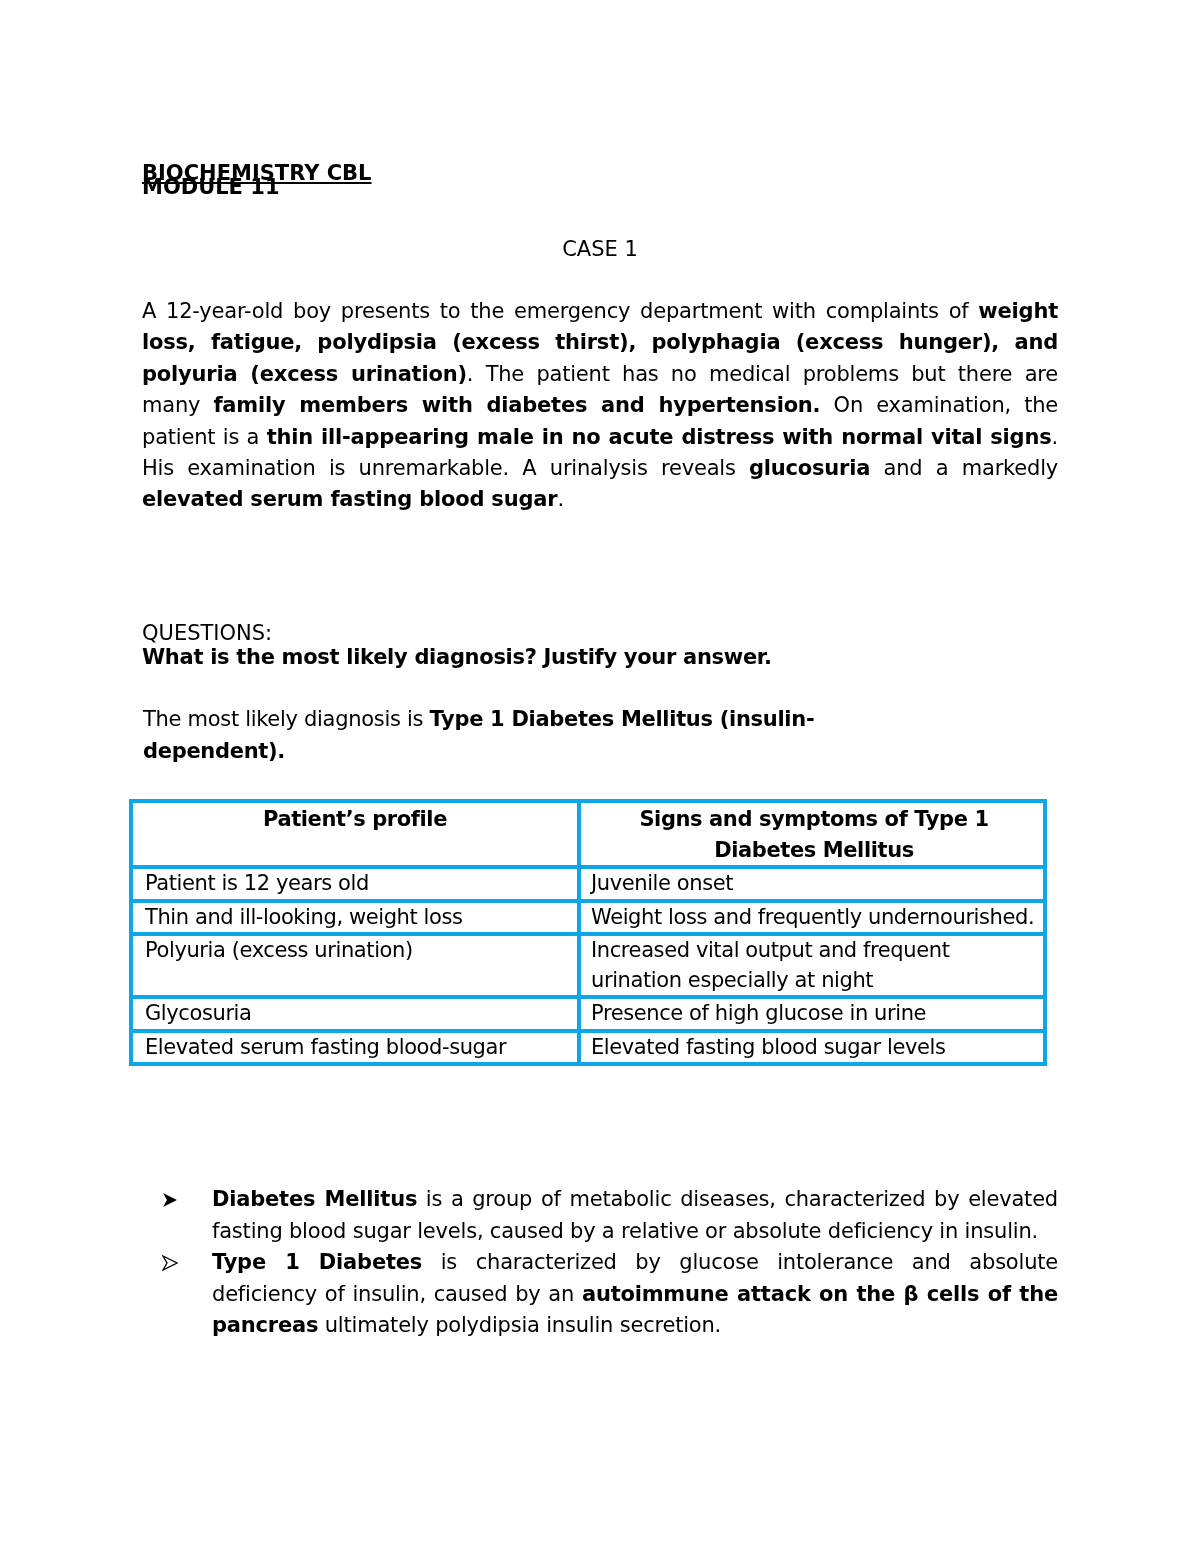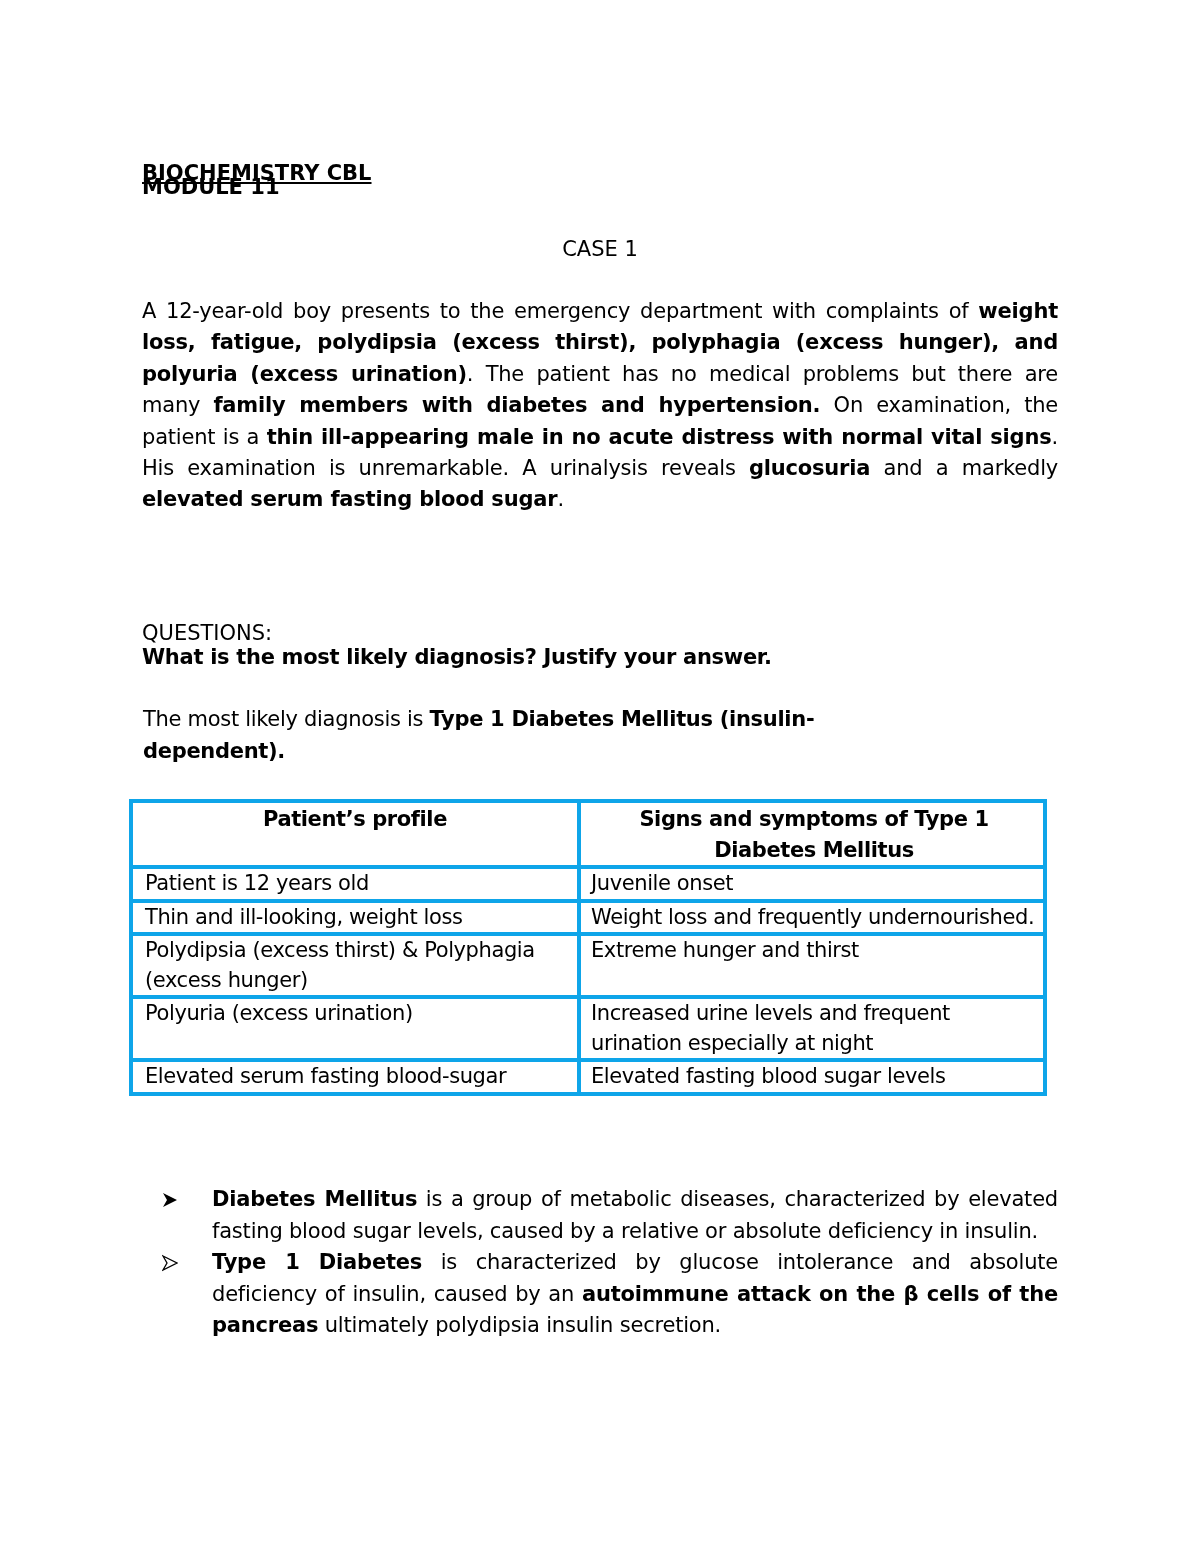"Polydipsia (excess thirst) & Polyphagia" tr { html: <tr> <td>Polydipsia (excess thirst) &amp; Polyphagia (excess hunger)</td> <td>Extreme hunger and thirst</td> </tr> -> none }
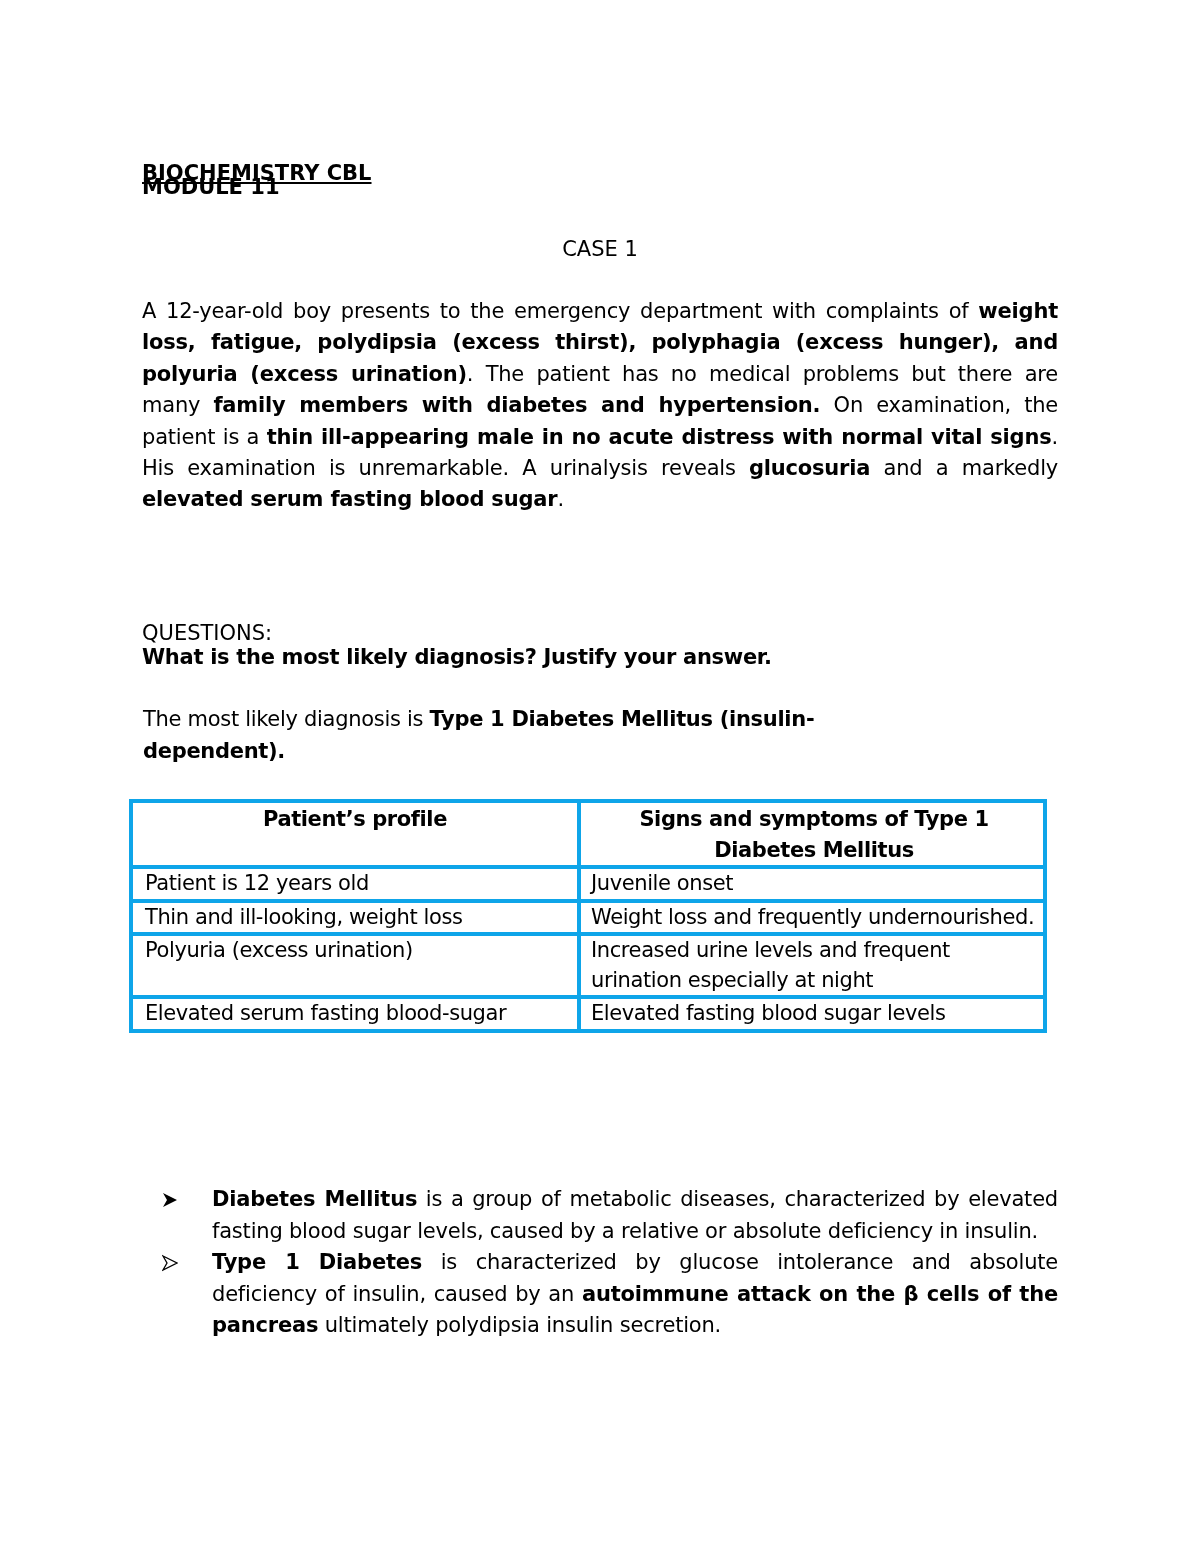"Increased urine levels and frequent" td.c2 { text: urine levels -> vital output }
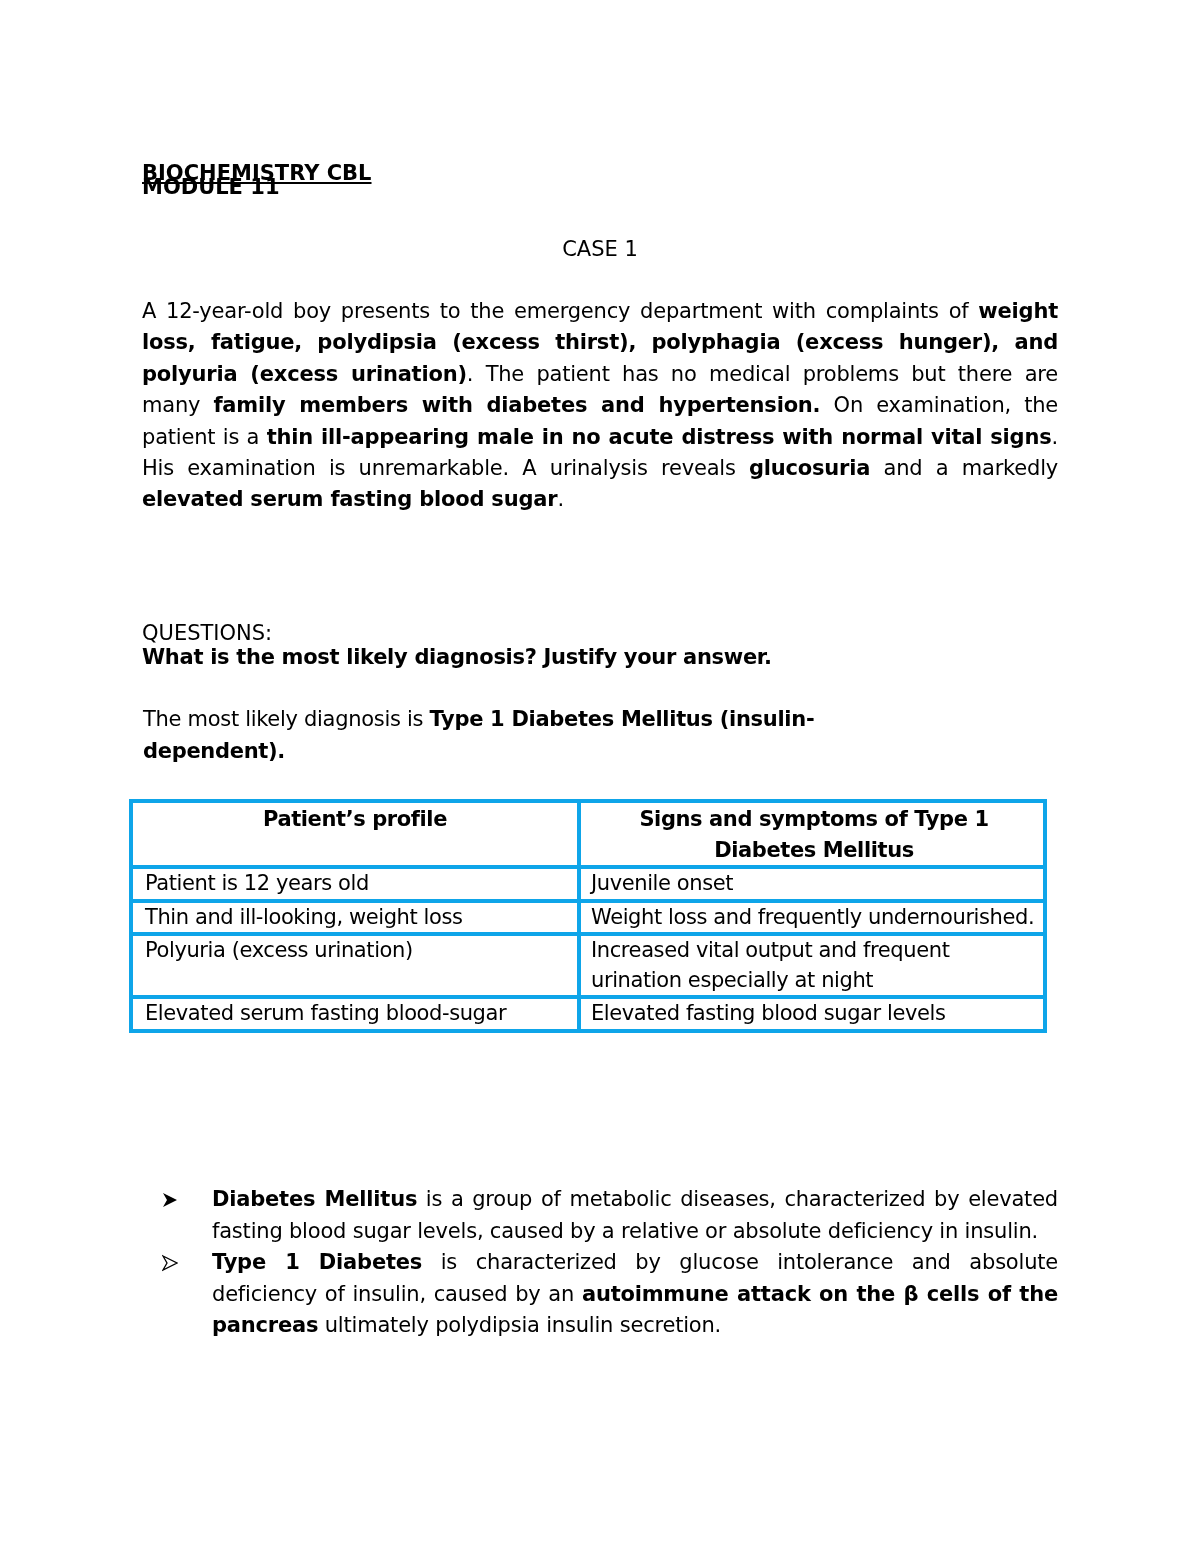"Glycosuria" tr { html: none -> <tr> <td>Glycosuria</td> <td>Presence of high glucose in urine</td> </tr> }
